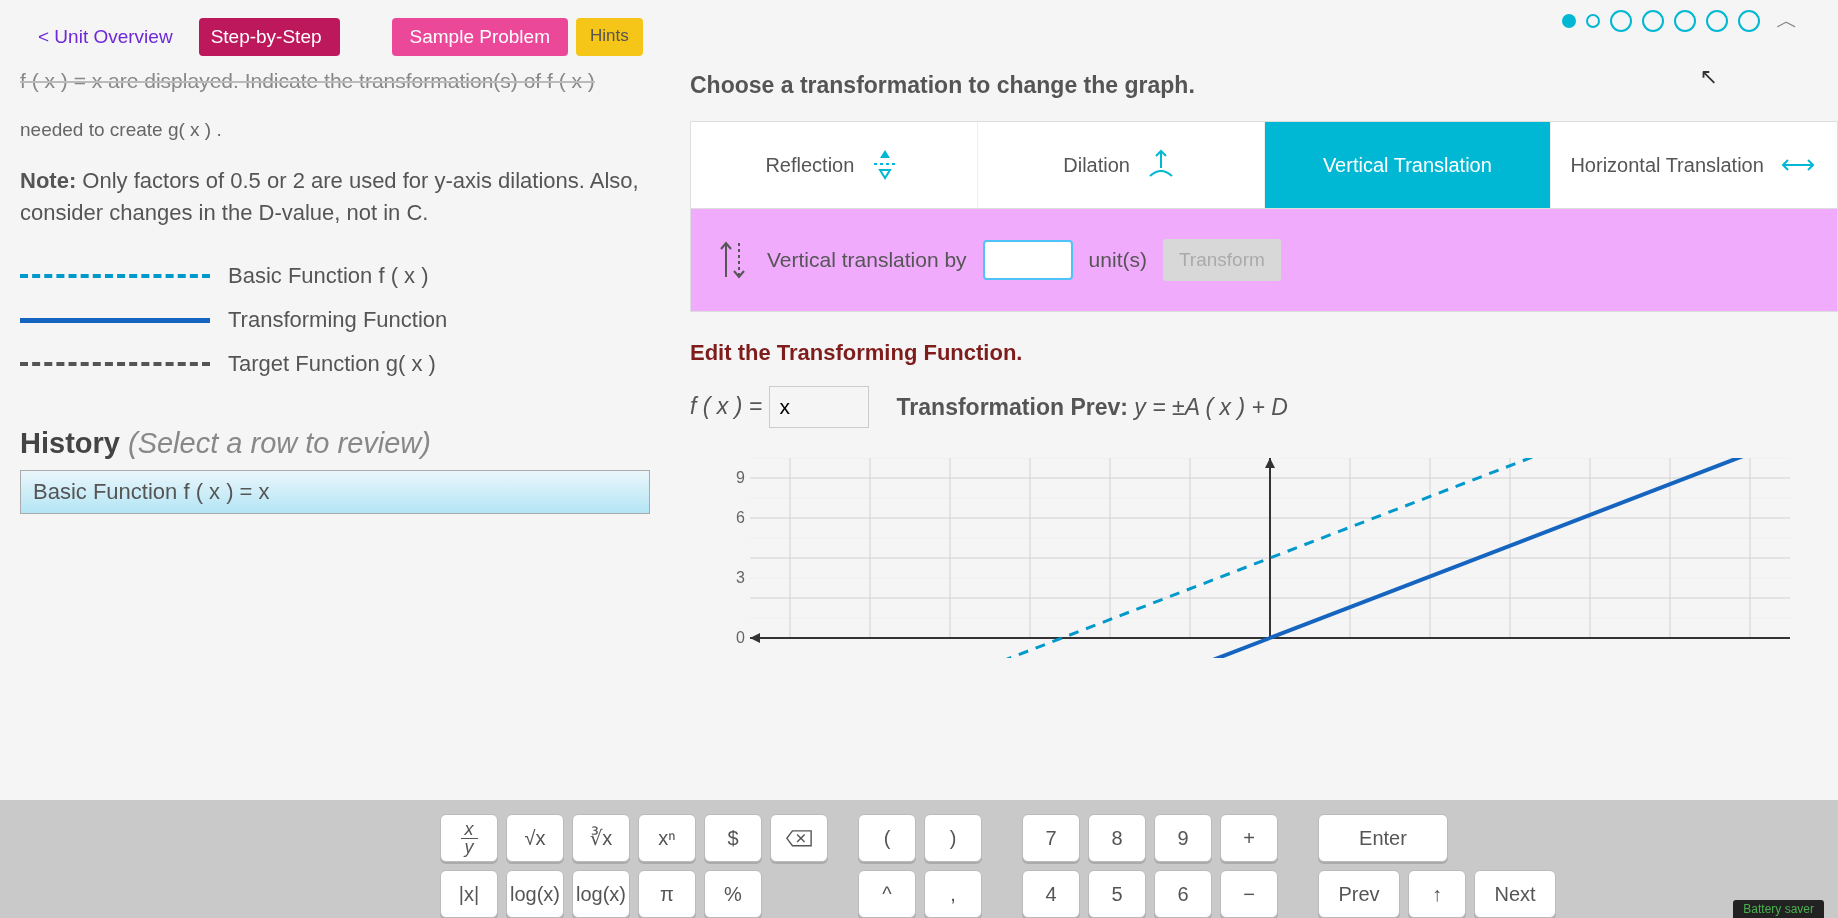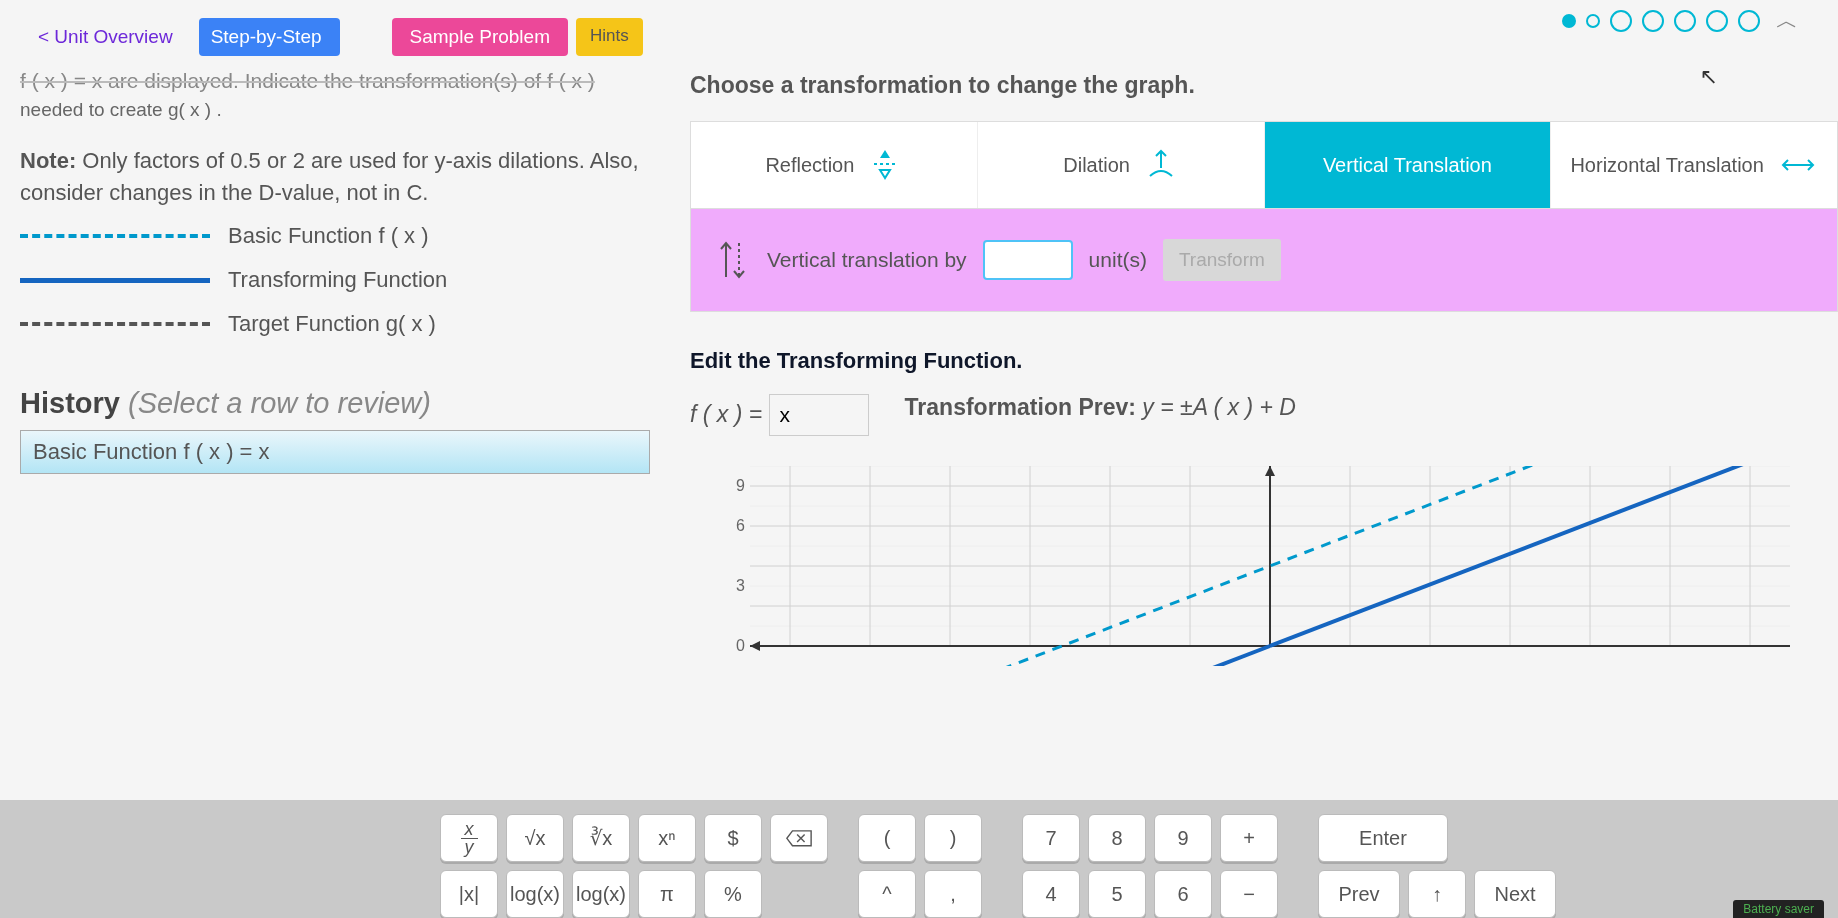"Step-by-Step" .tab.step { background: #3b82f6 -> #be185d }
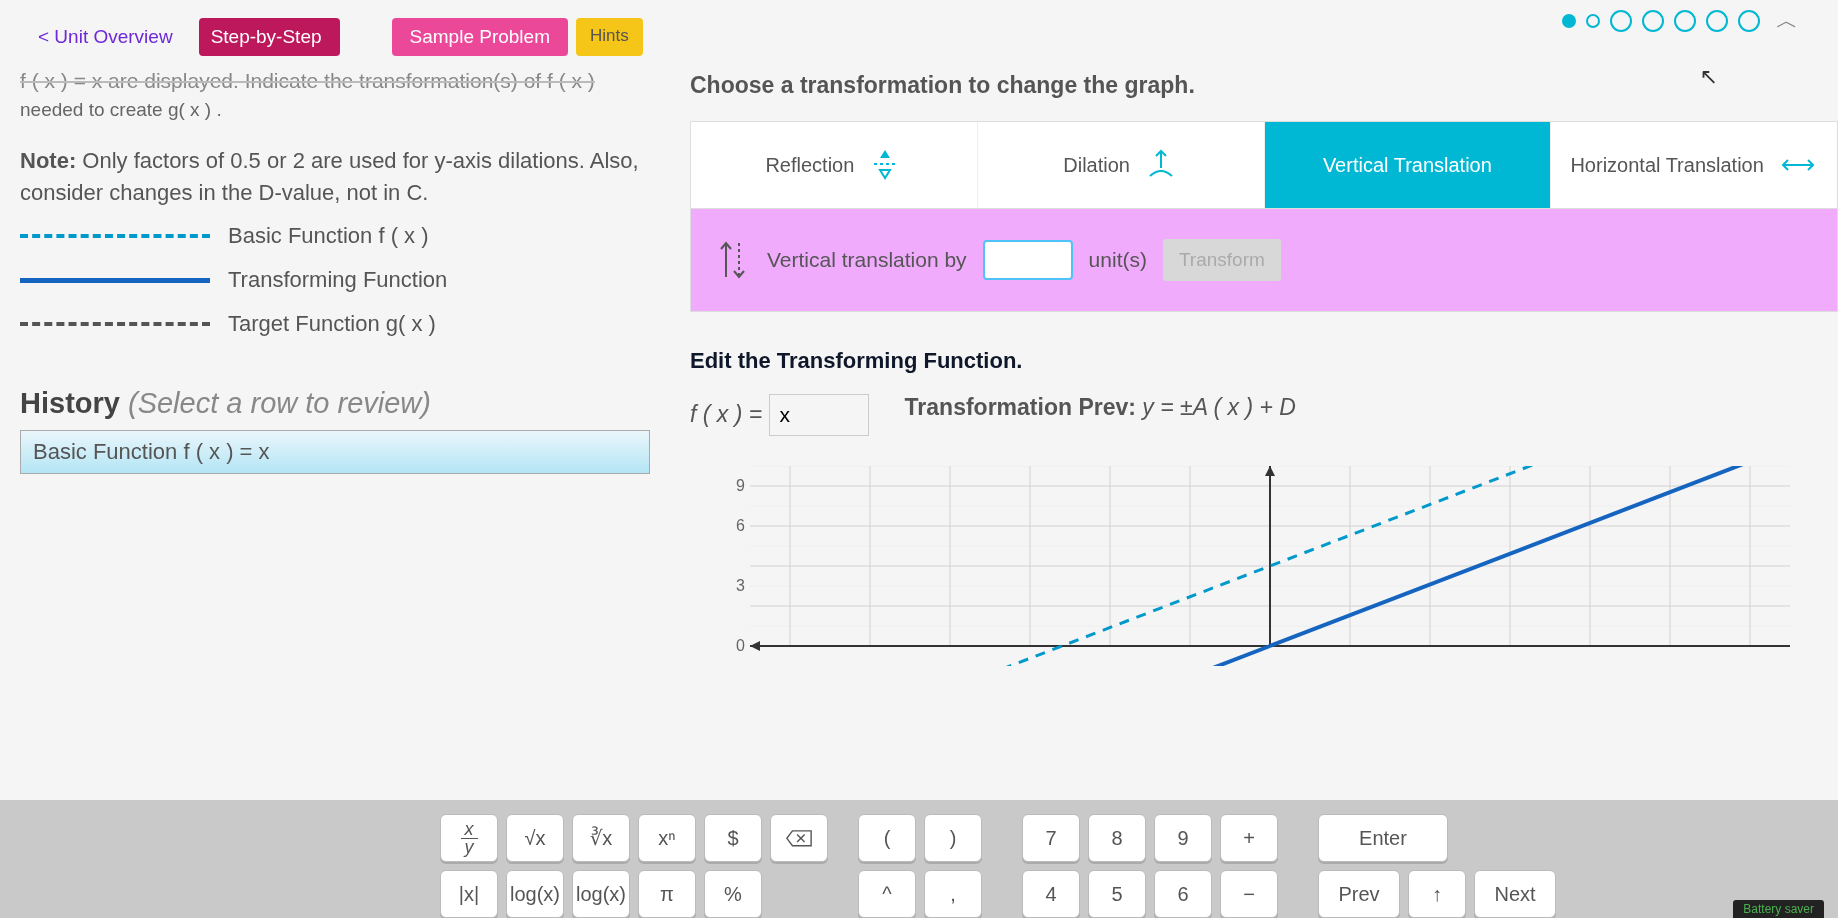"f ( x ) = x are" .instr-top { margin-bottom: 4px -> 24px }
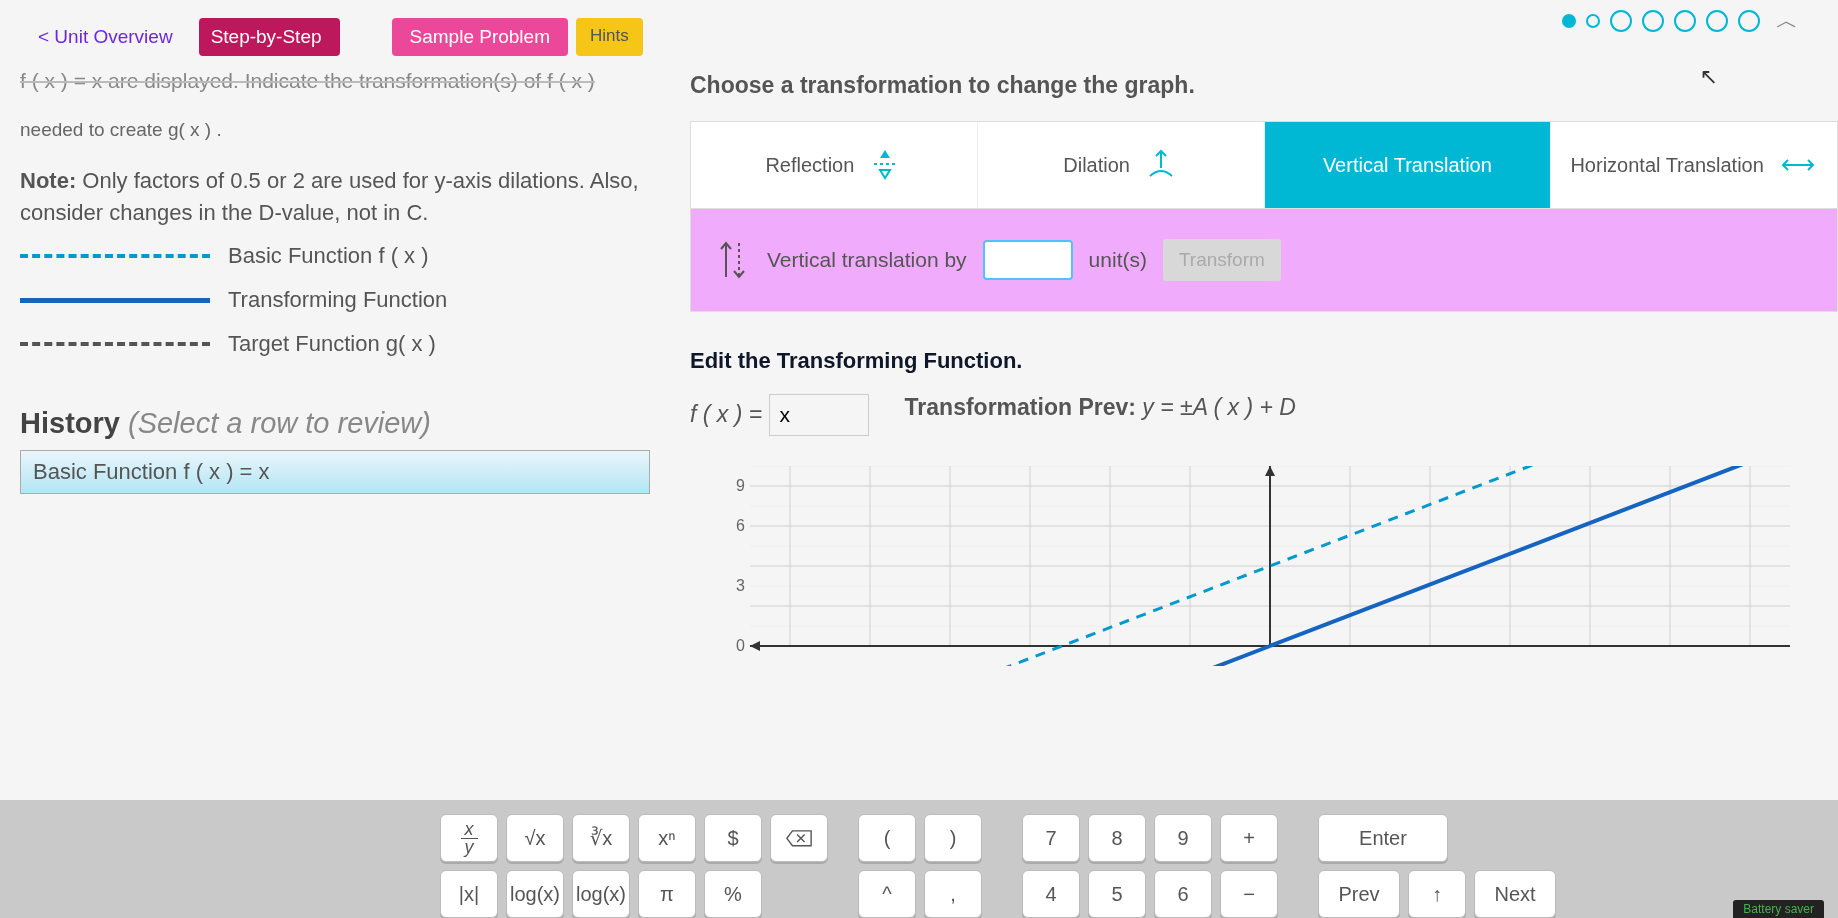"Note: Only factors of 0.5" .note { margin-bottom: 14px -> 34px }
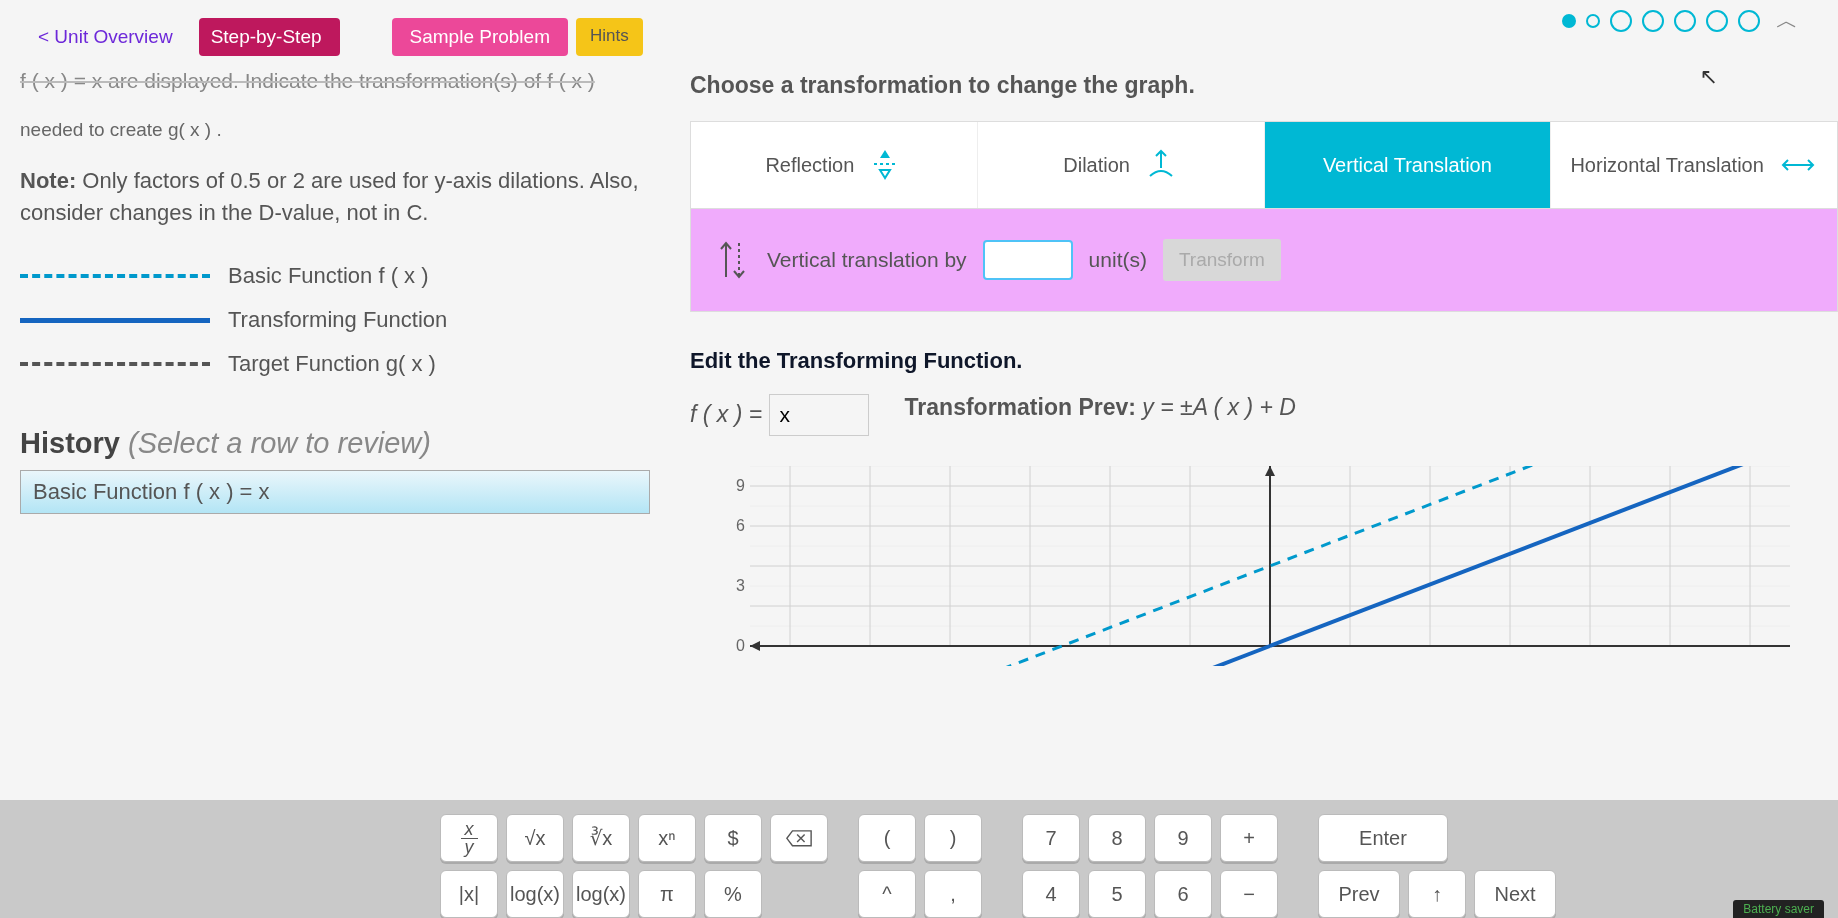"Edit the Transforming Function." .edit-title { color: #0f172a -> #7f1d1d; margin: 36px 0 20px 0 -> 28px 0 20px 0 }
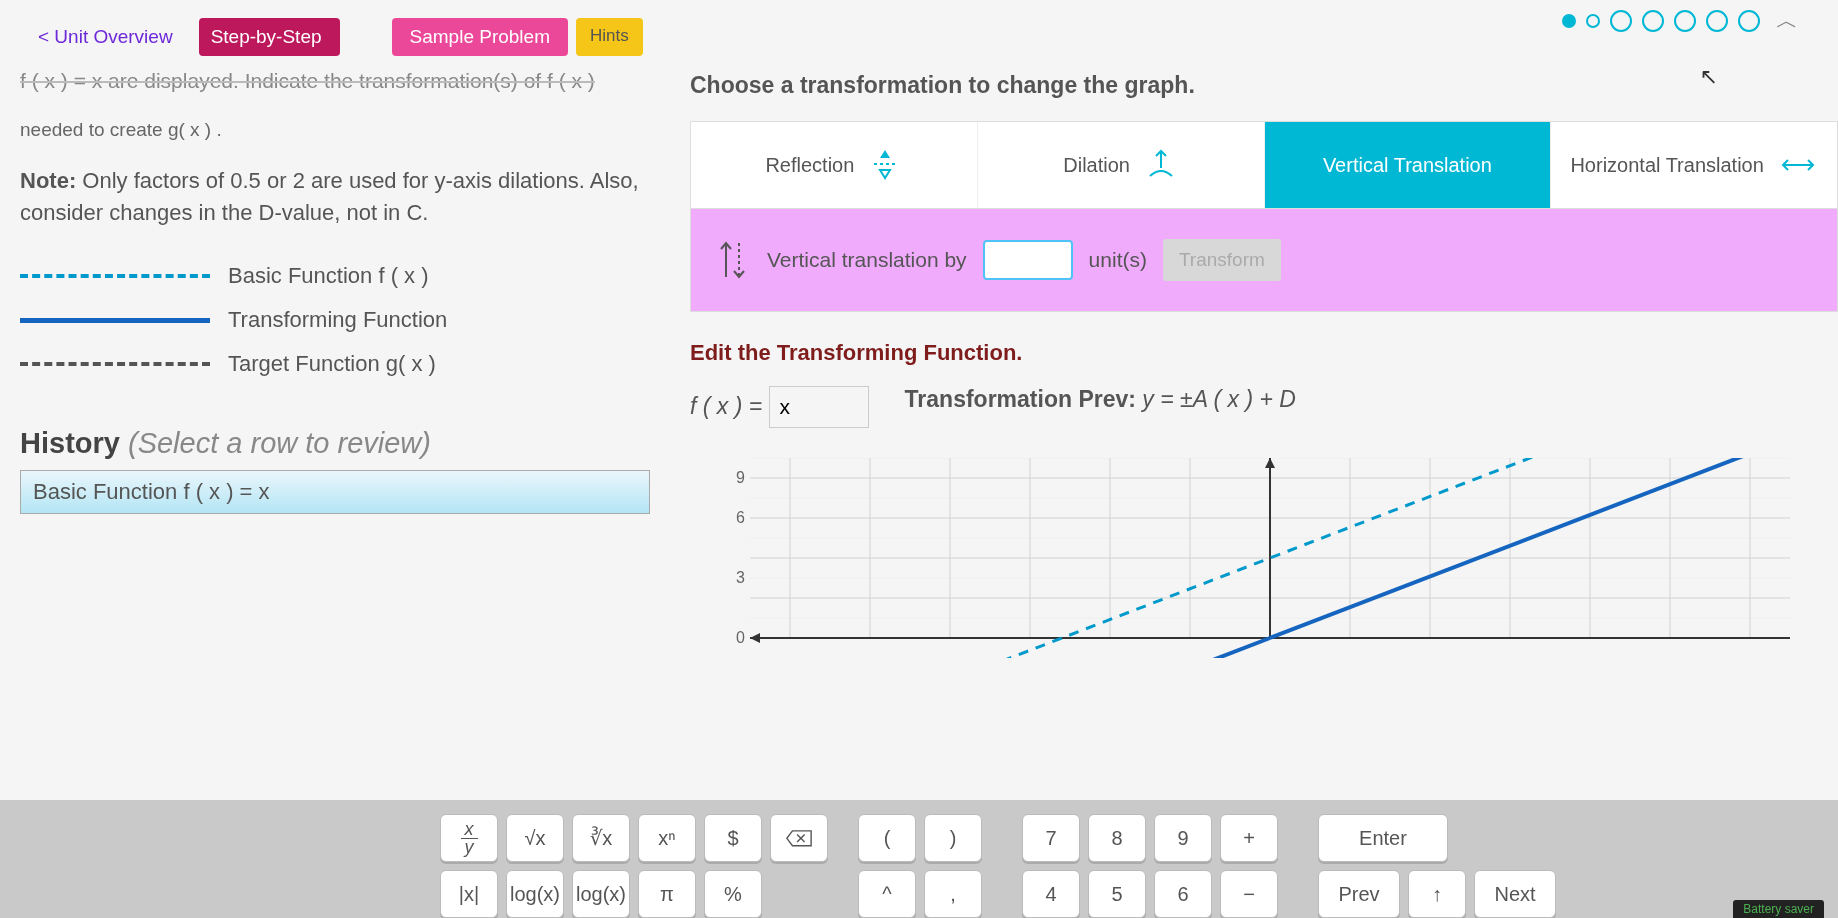"f ( x ) = x" .fx-row { align-items: flex-start -> center; gap: 36px -> 28px }
